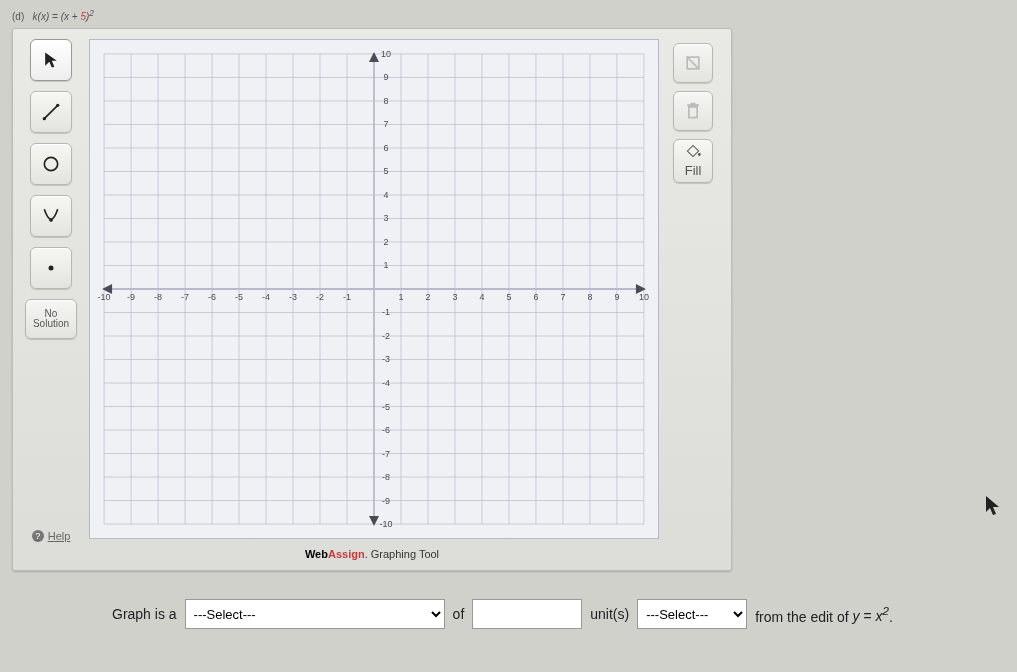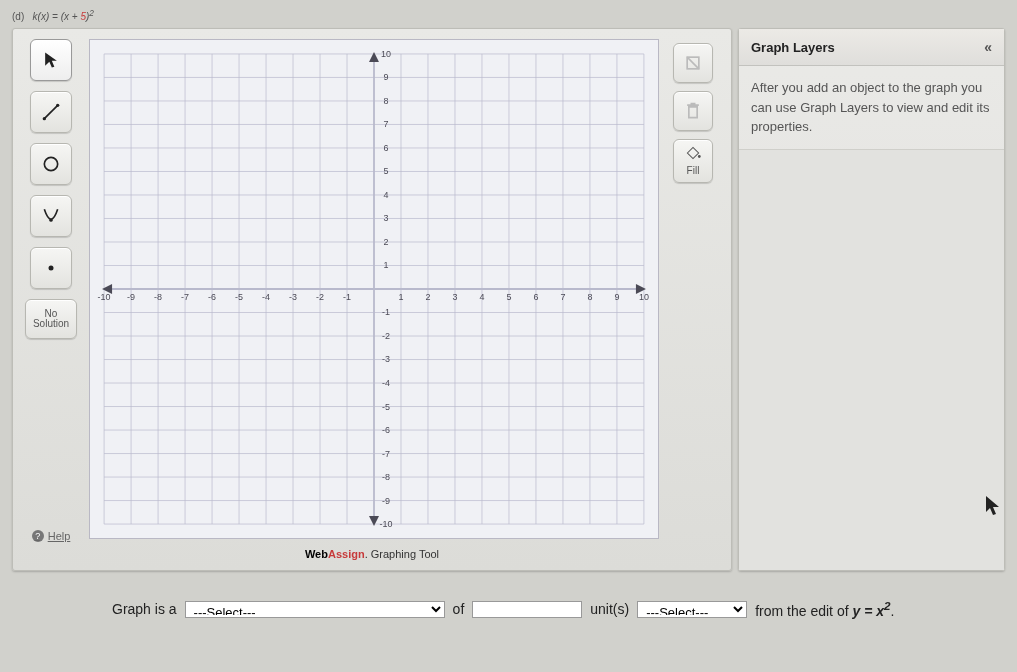"Graph Layers" div.layers-panel { html: <div> <div> <span>Graph Layers</span> <span>«</span> </div> <div>After you add an object to the graph you can use Graph Layers to view and edit its properties.</div> <div></div> </div> -> none }
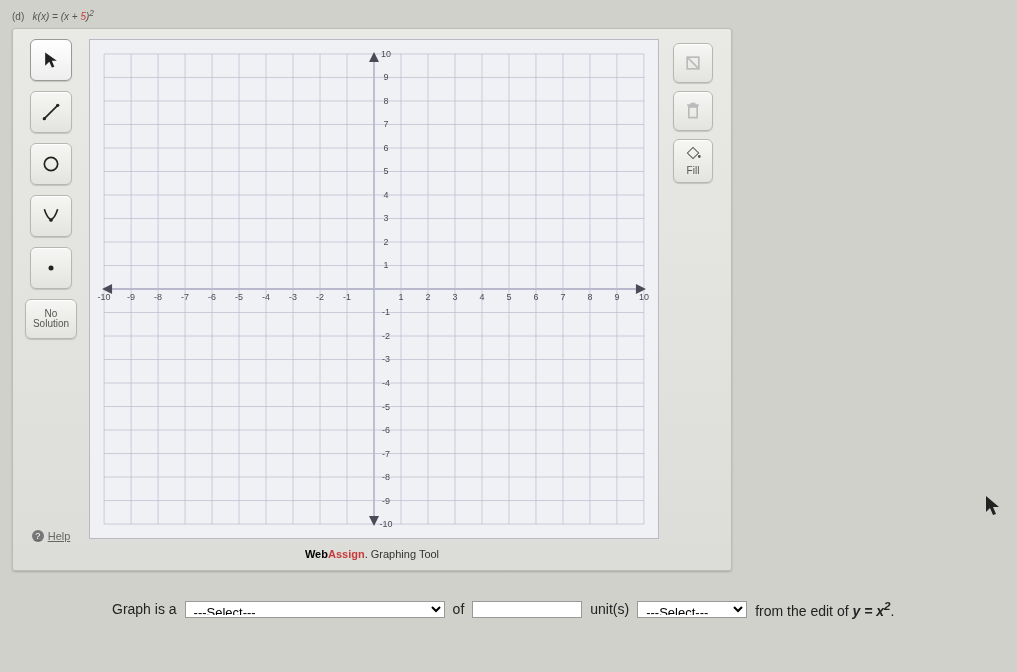"Fill" .fill-btn { font-size: 10px -> 13px }
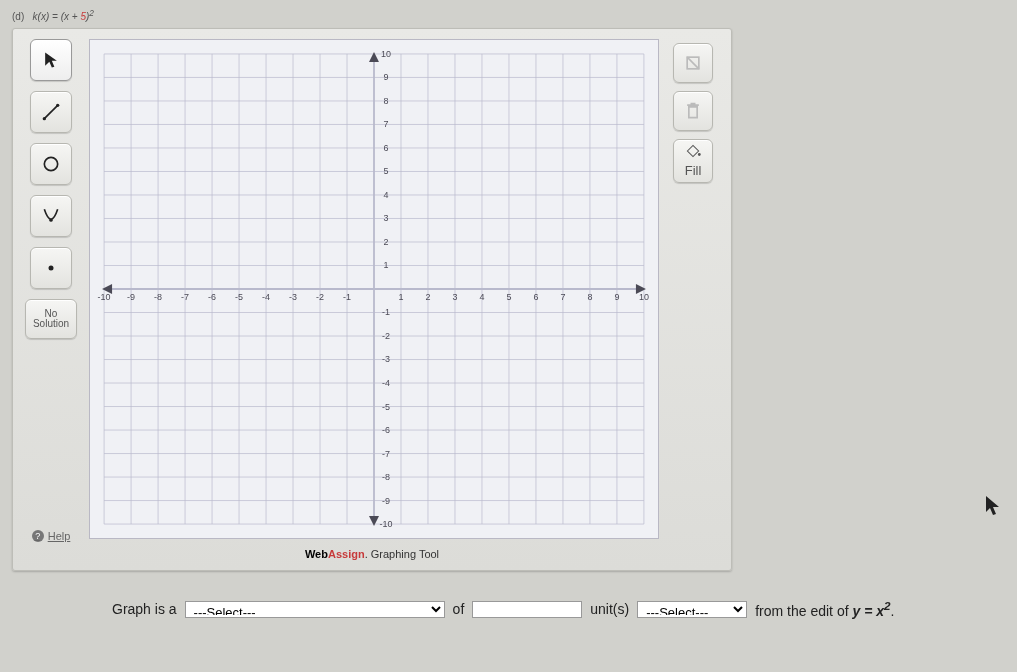"---Select---" .answer-row select, .answer-row input { height: 17px -> 30px }
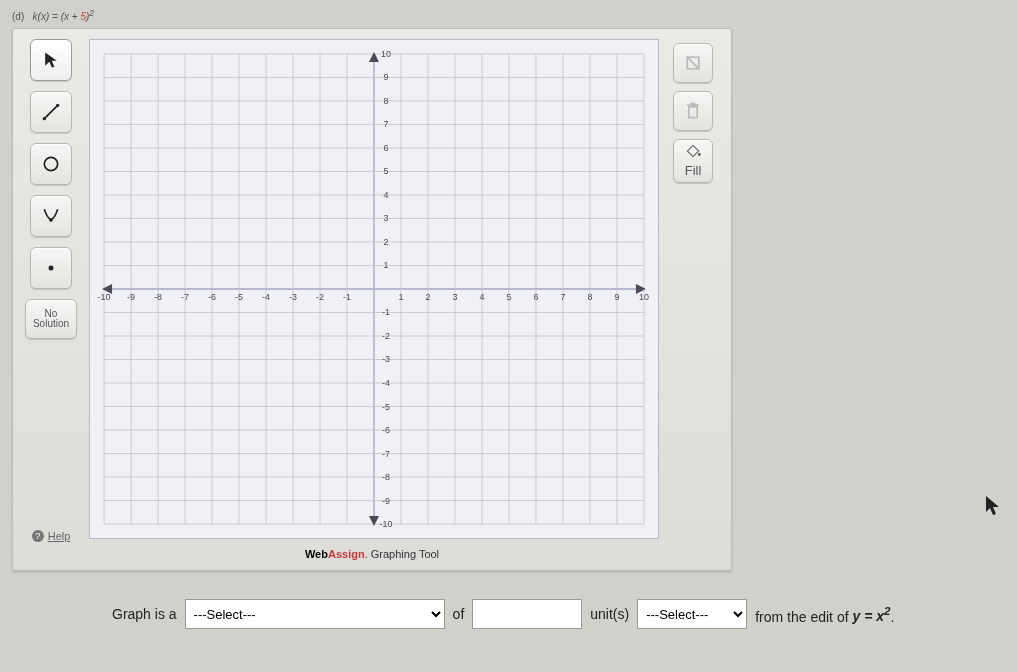"y = x2" .eq { font-weight: bold -> none }
